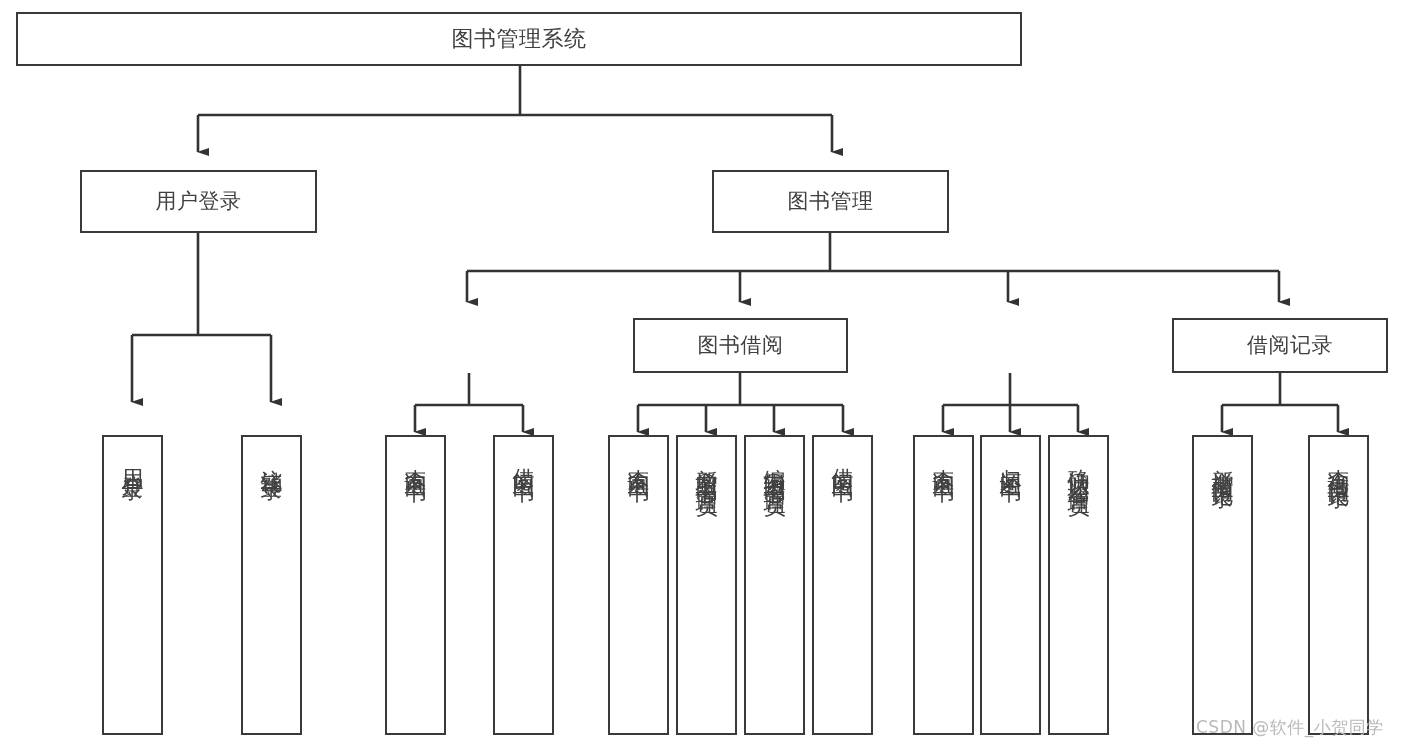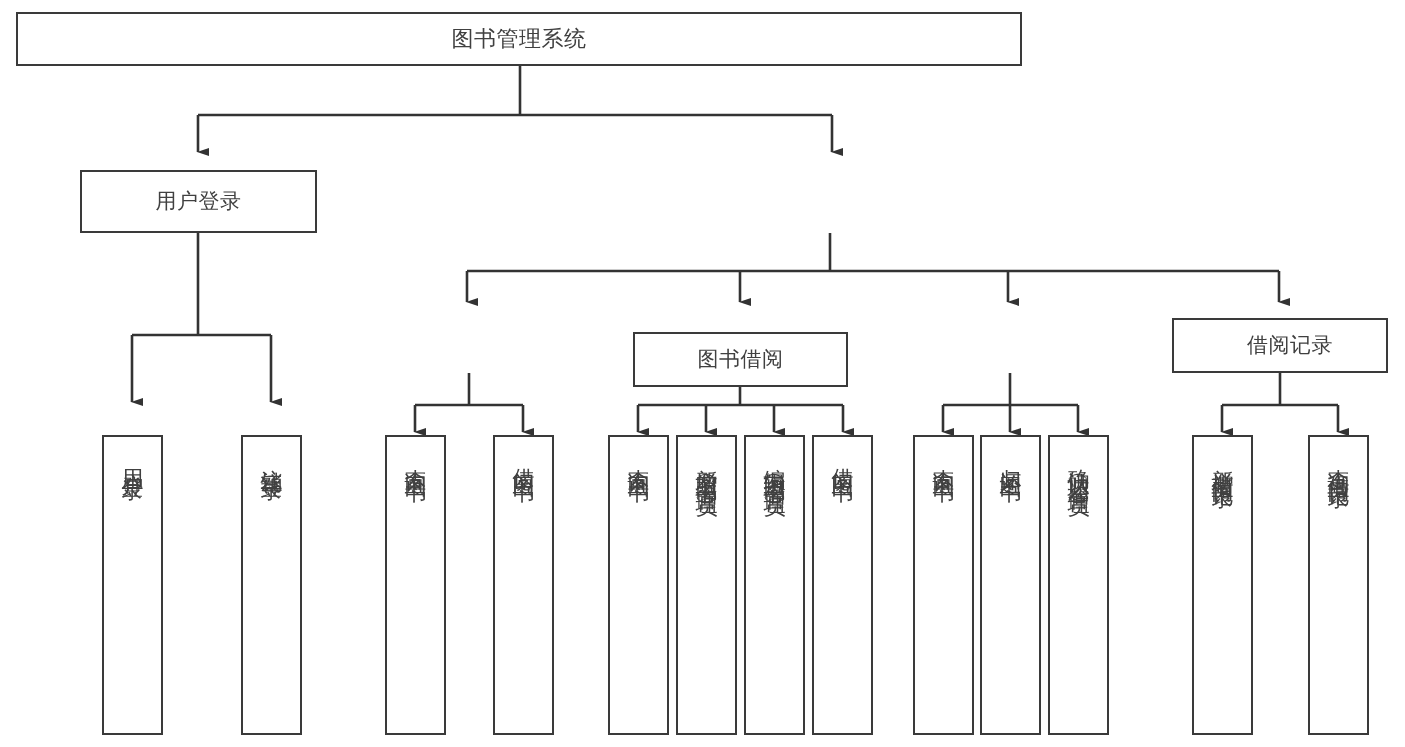"图书管理" div.node { html: none -> <div> <span>图书管理</span> </div> }
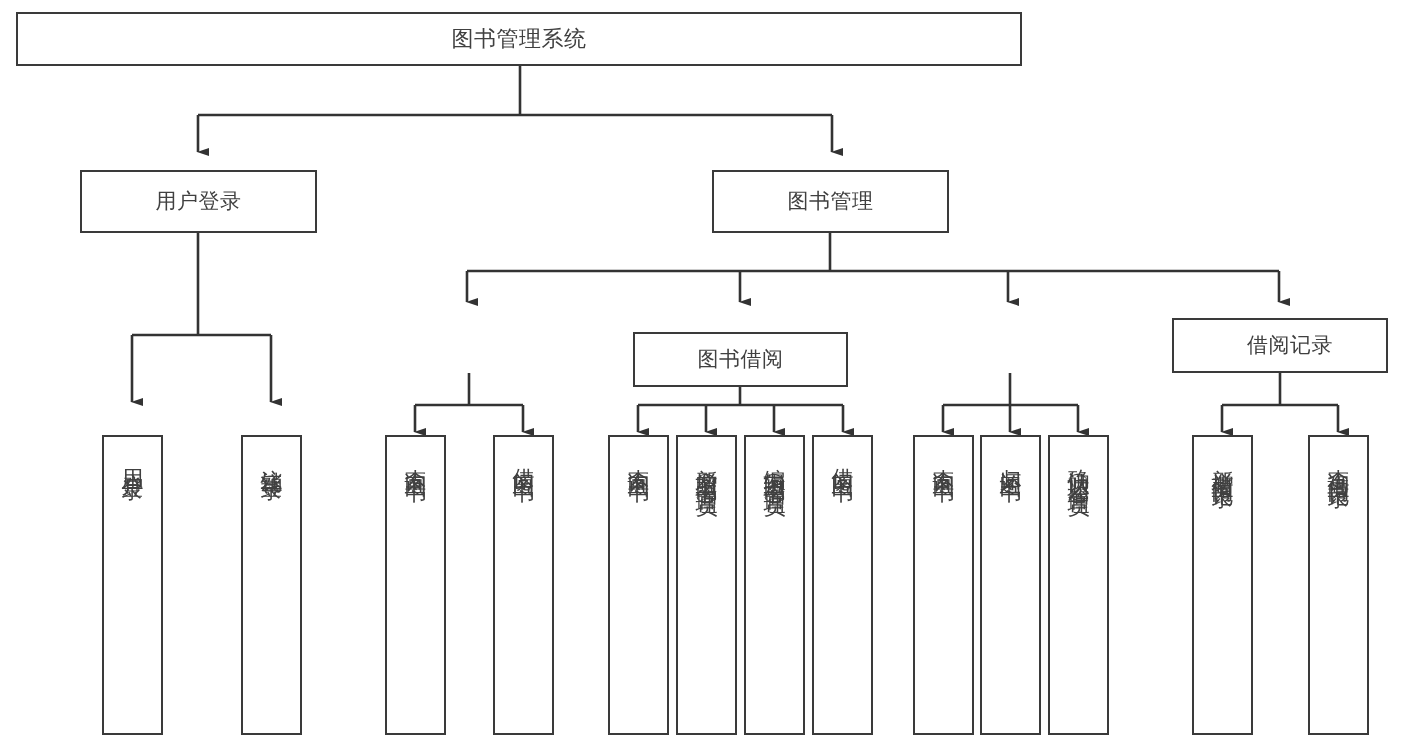"图书借阅" div.node { top: 332px -> 318px }
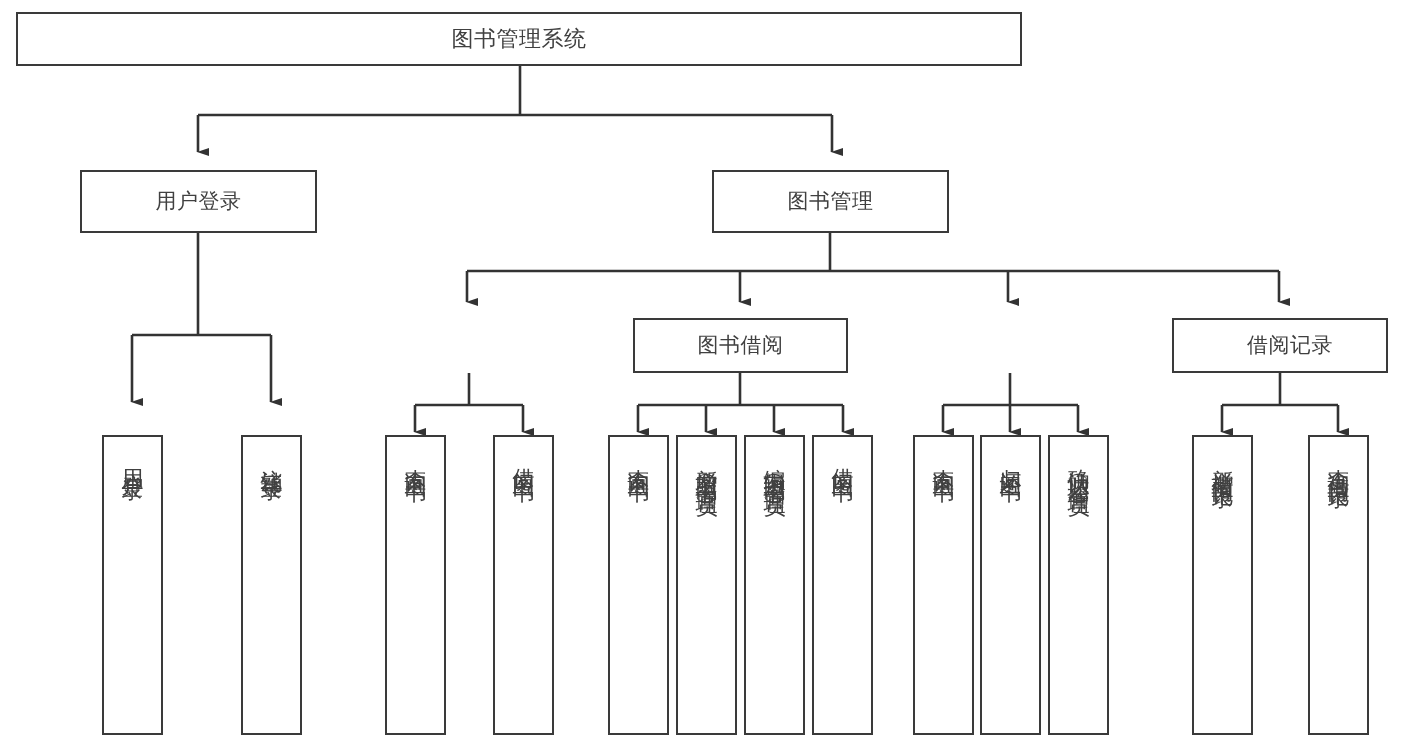"CSDN @软件_小贺同学" div.watermark { html: none -> <div>CSDN @软件_小贺同学</div> }
